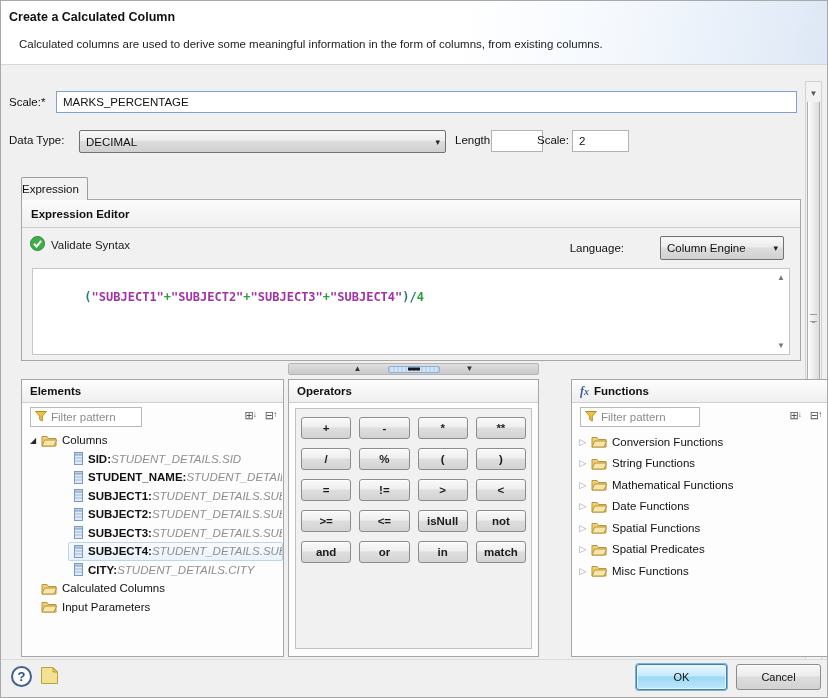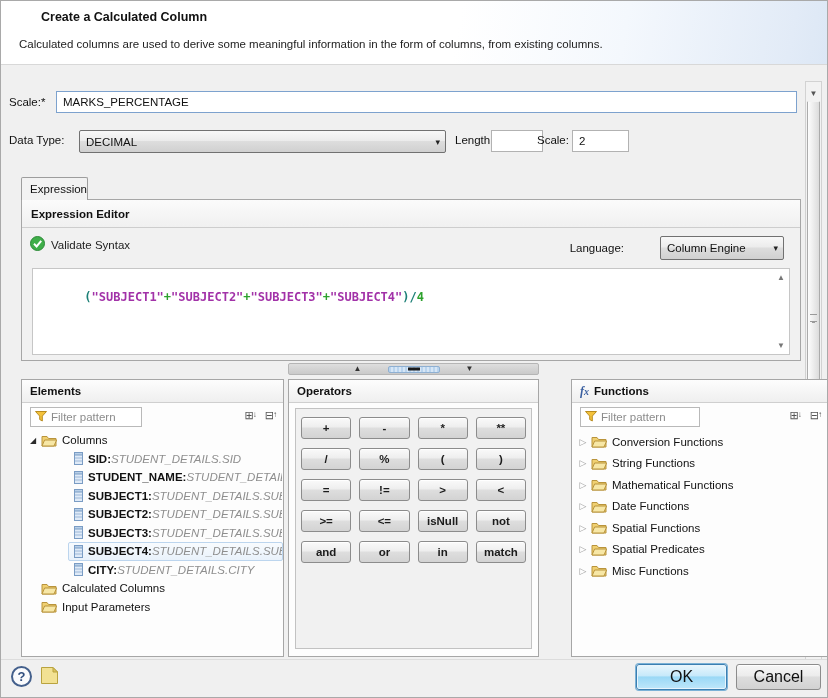"Create a Calculated Column" .hdr-title { margin-left: 32px -> none }
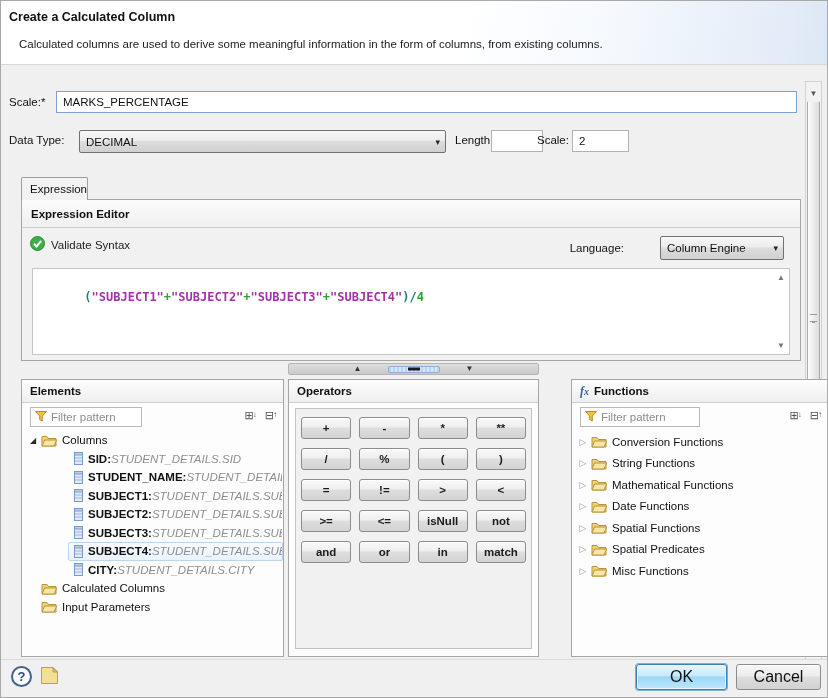"Expression" .tab { justify-content: flex-end -> flex-start }
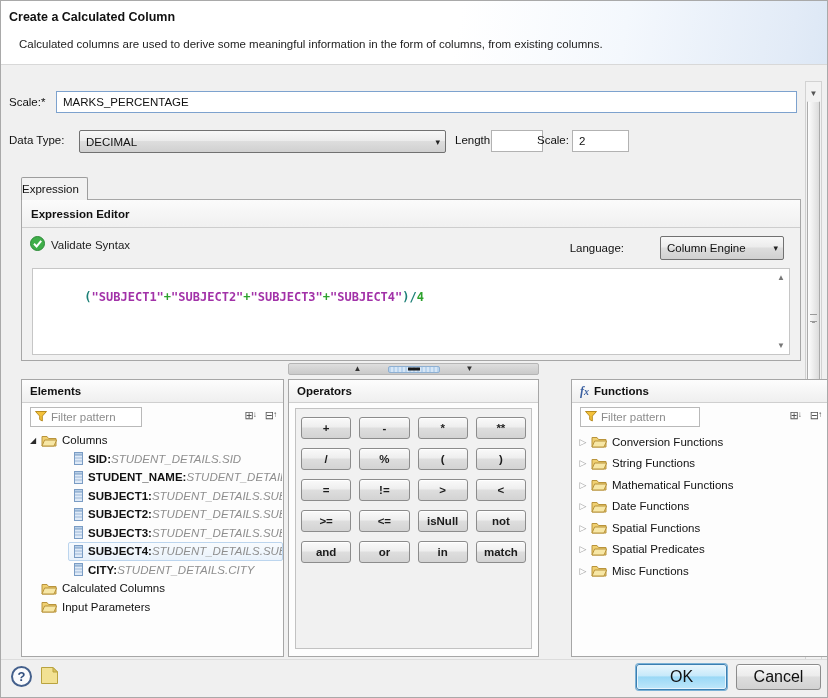"OK" .btn { font-size: 16px -> 11px }
